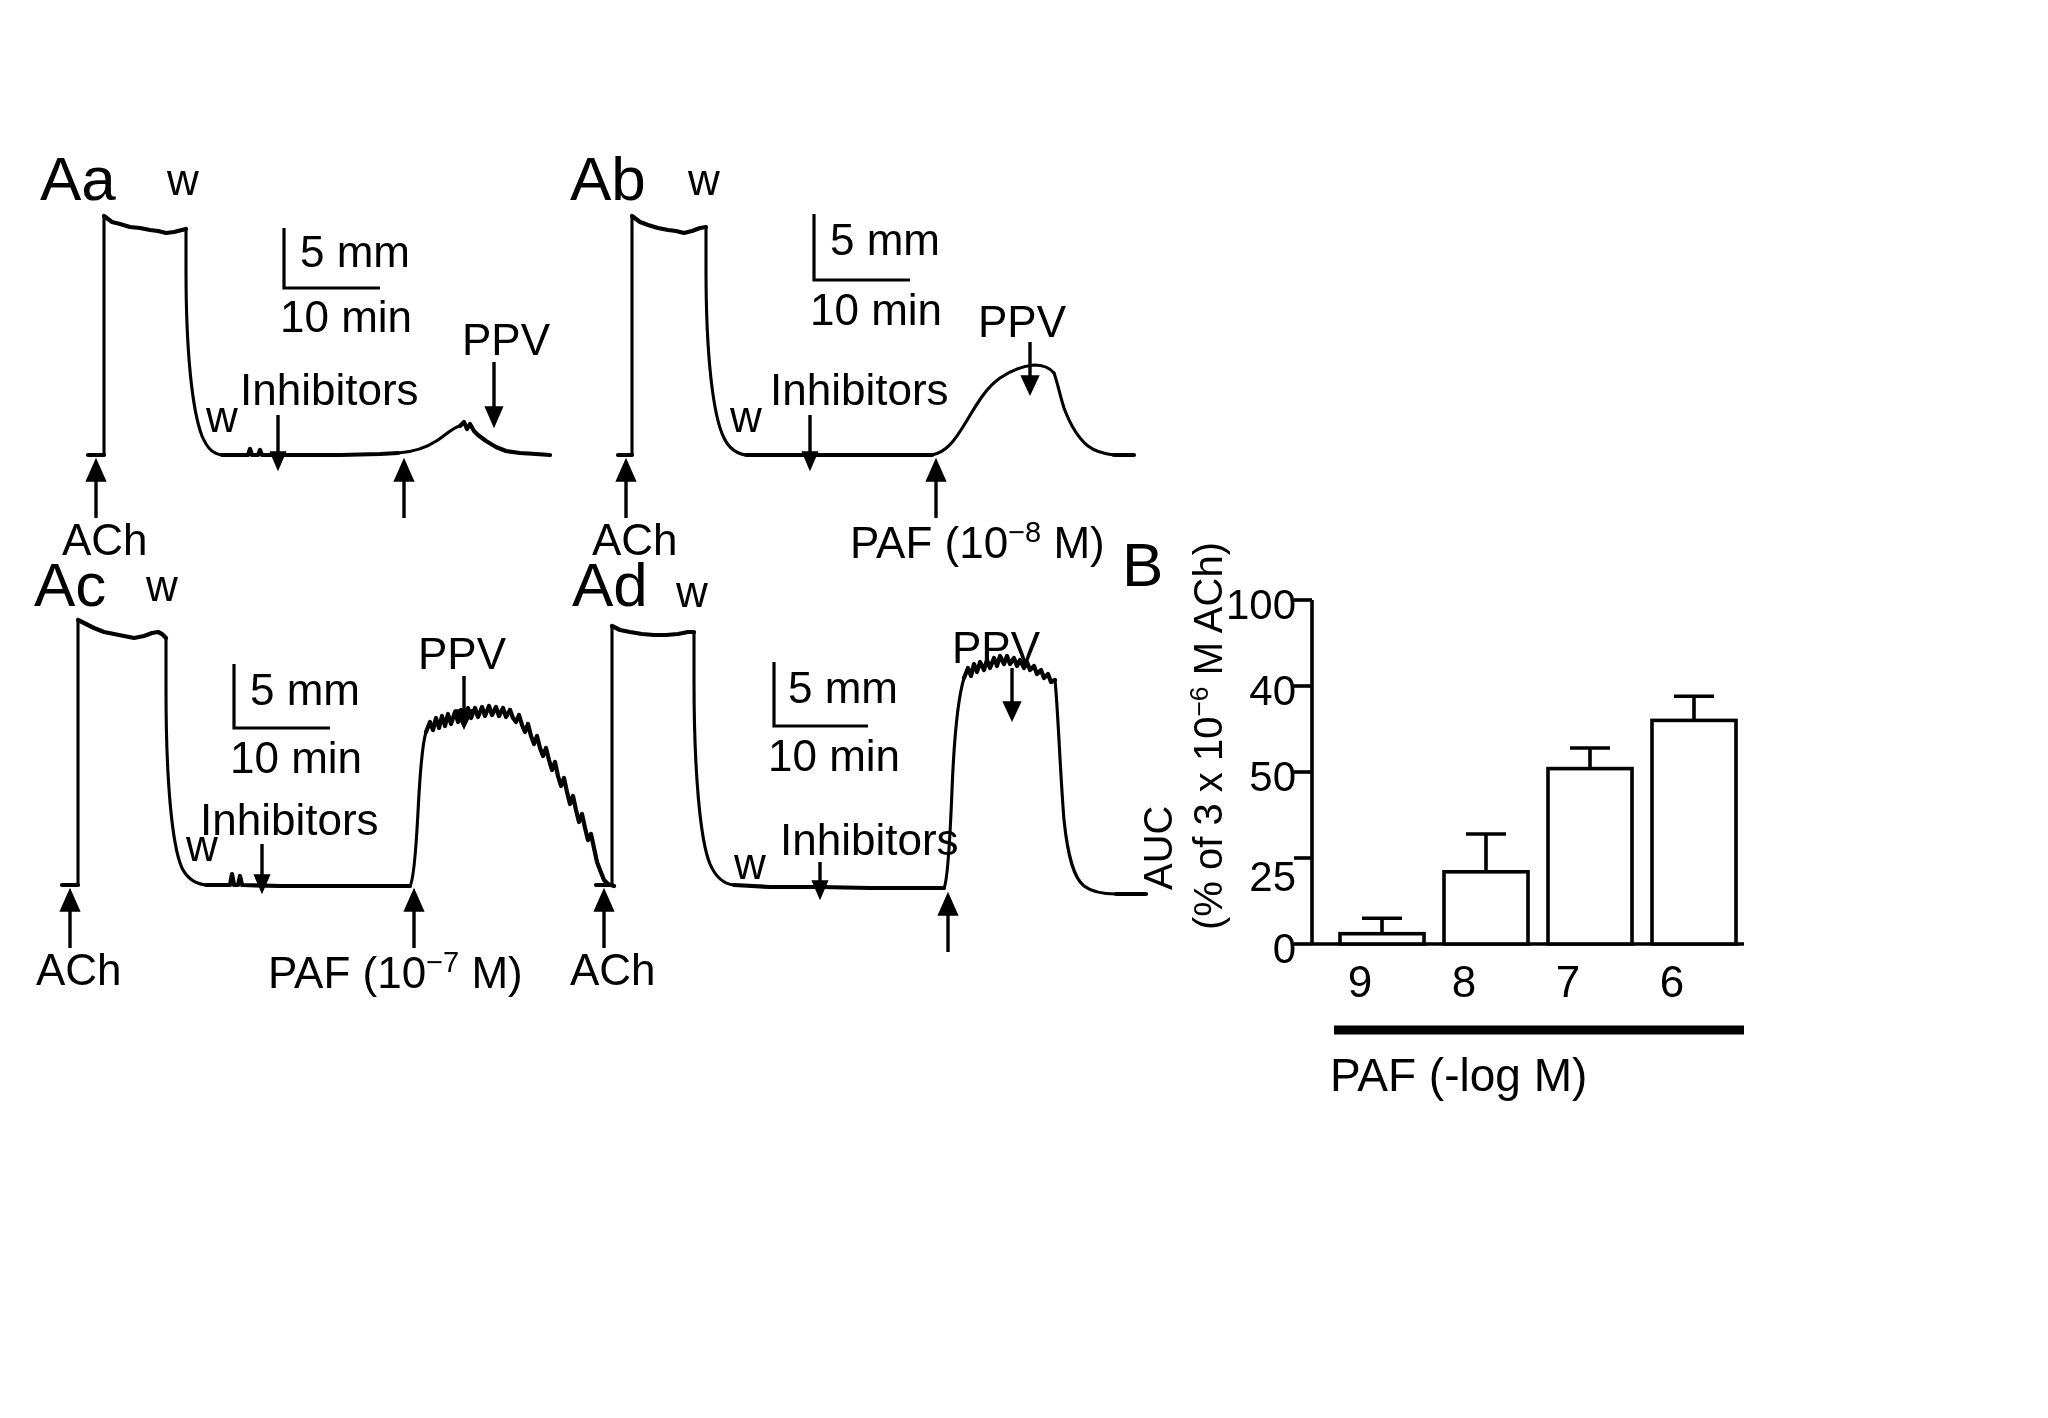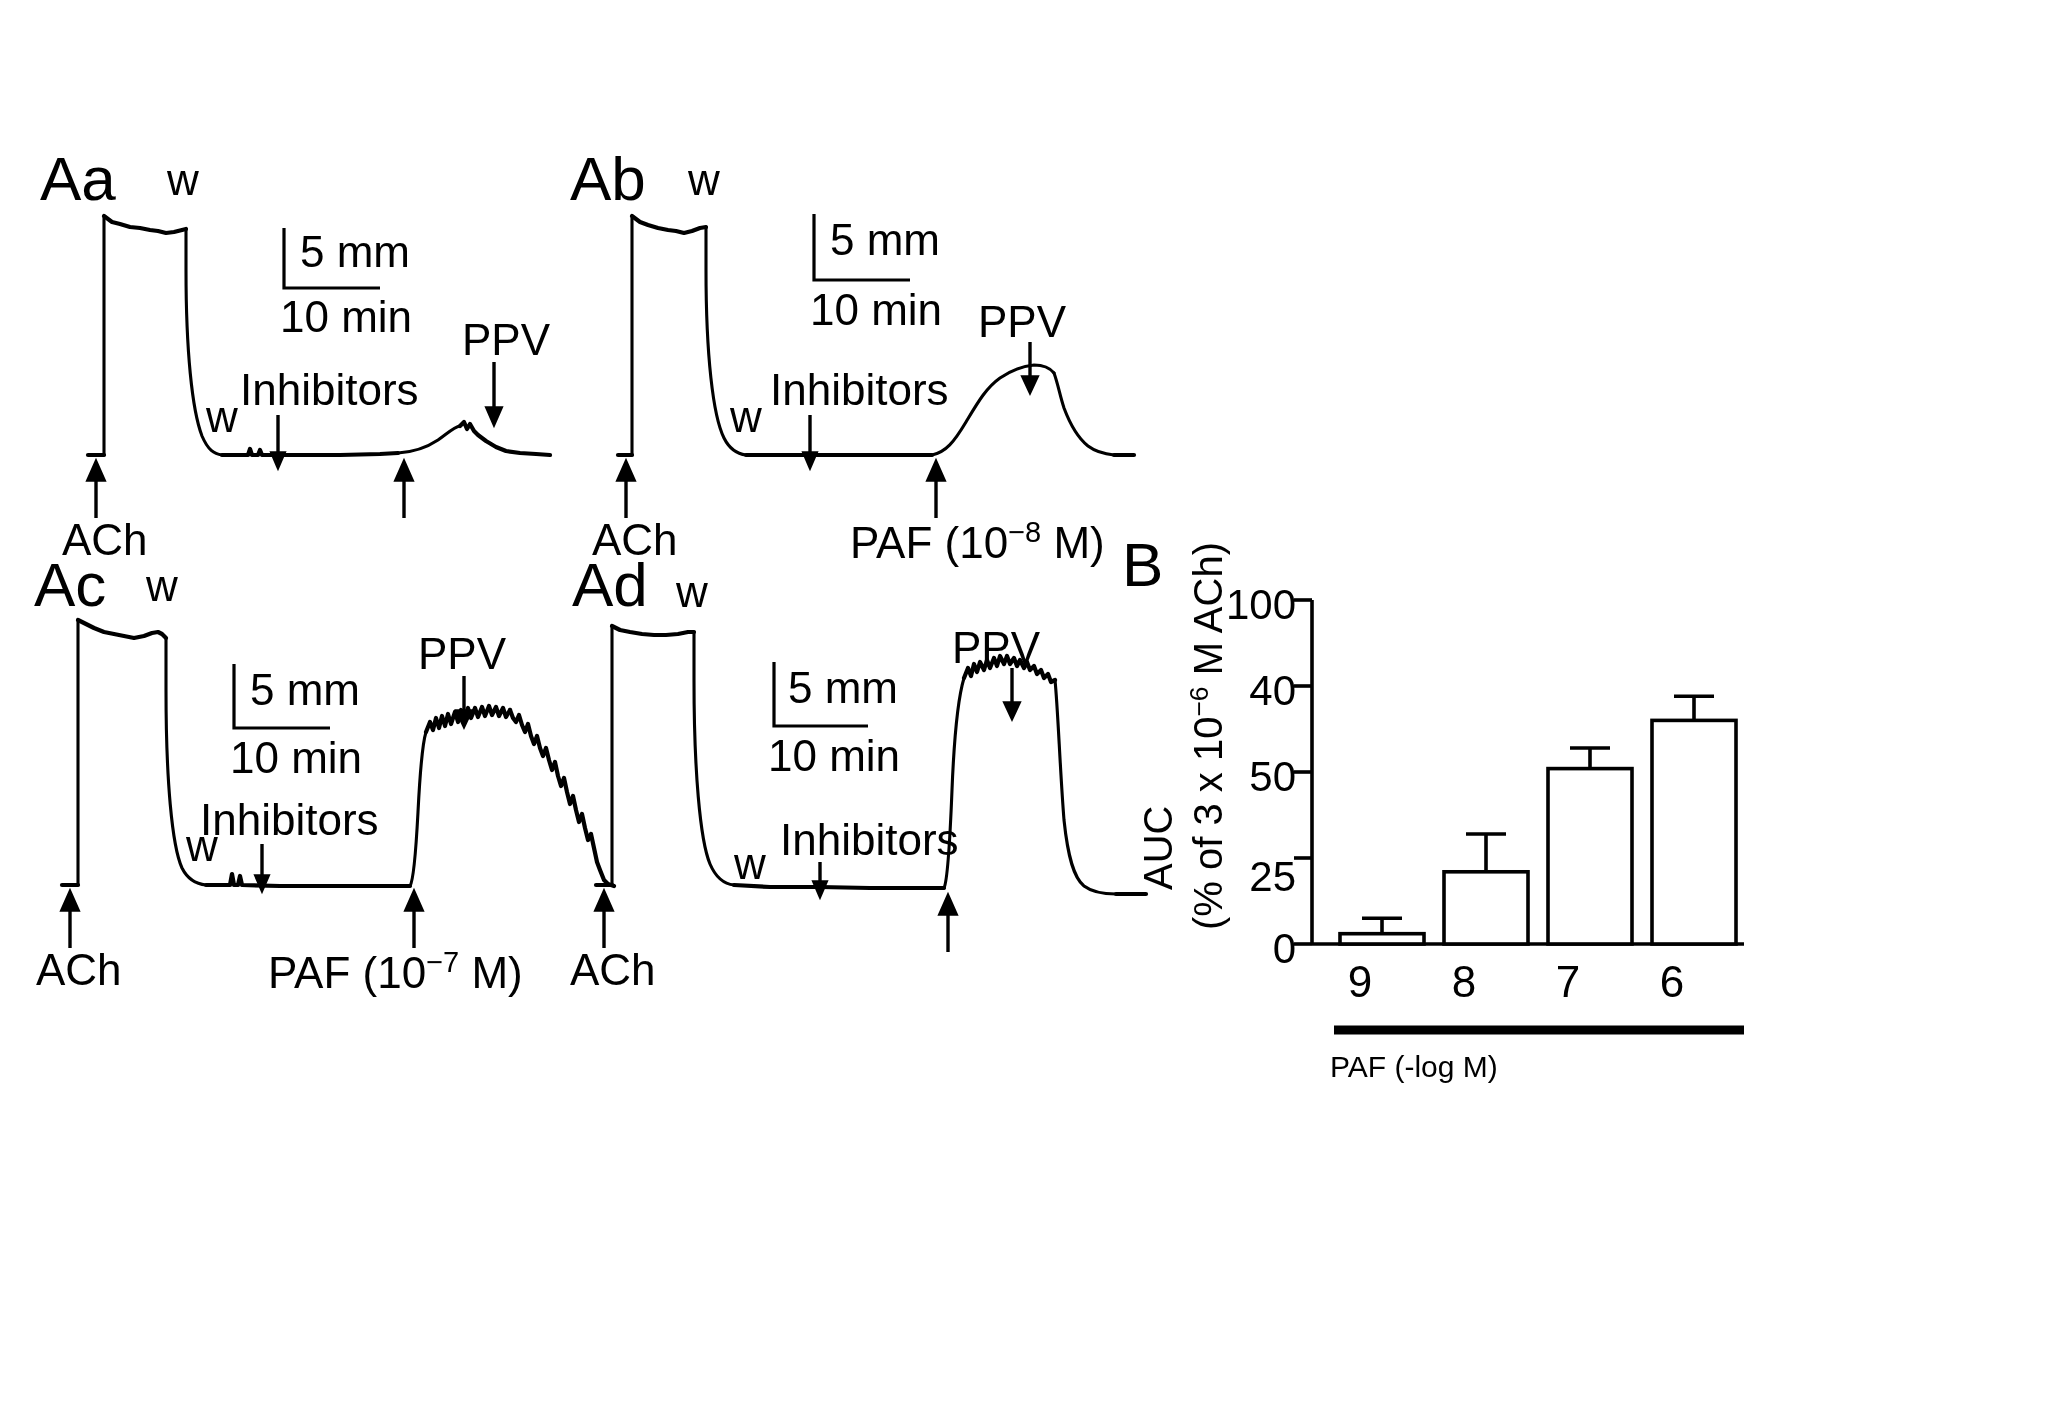"PAF (-log M)" div.lbl { font-size: 30px -> 46px }
